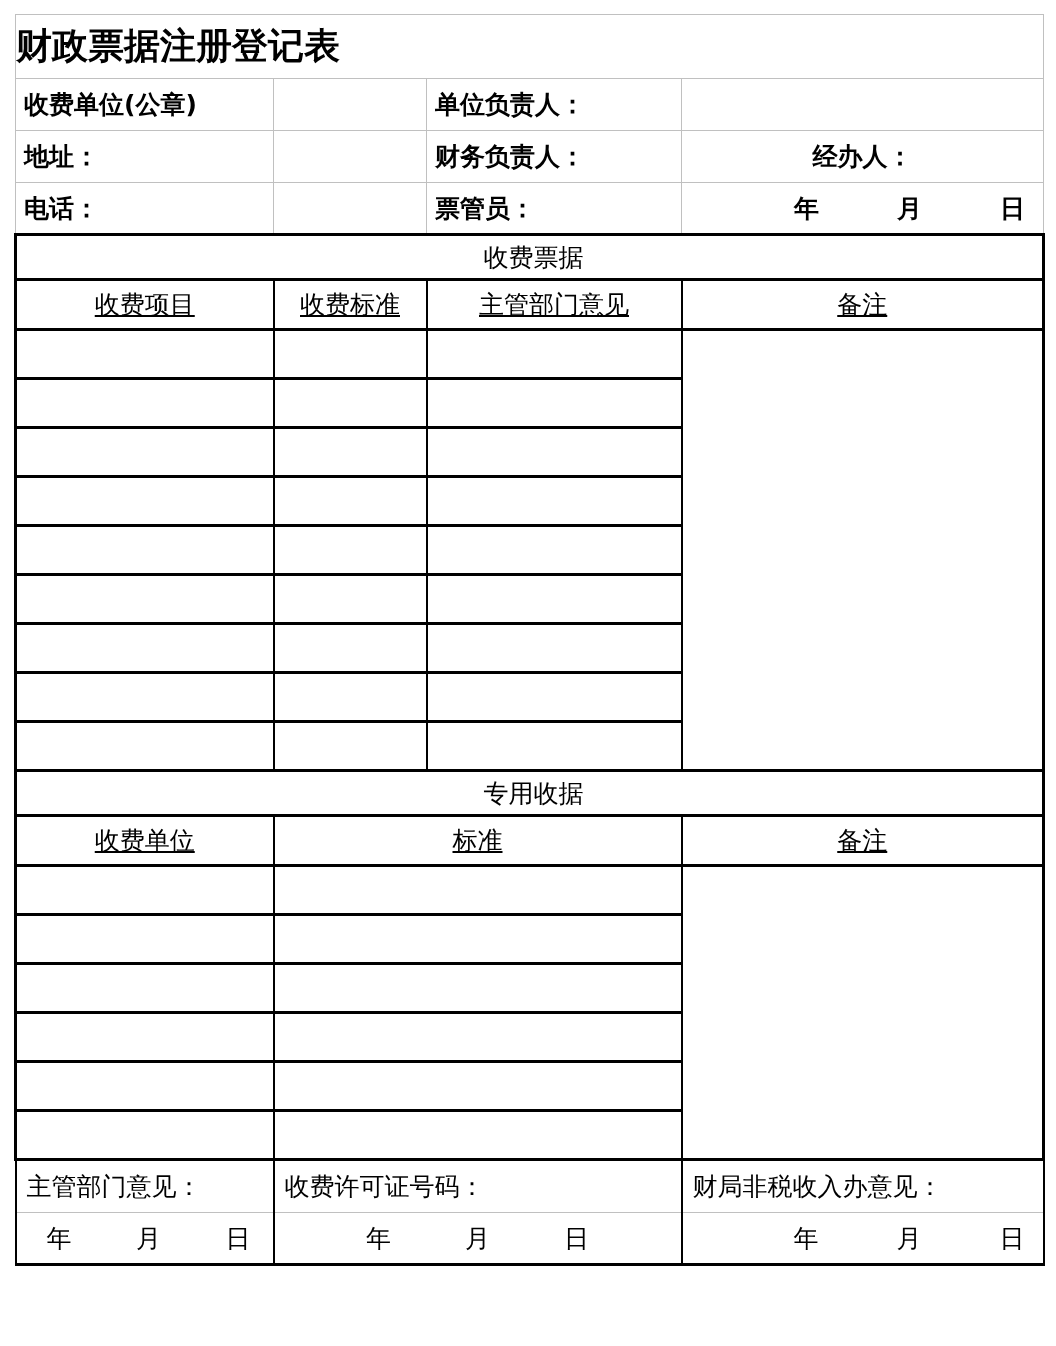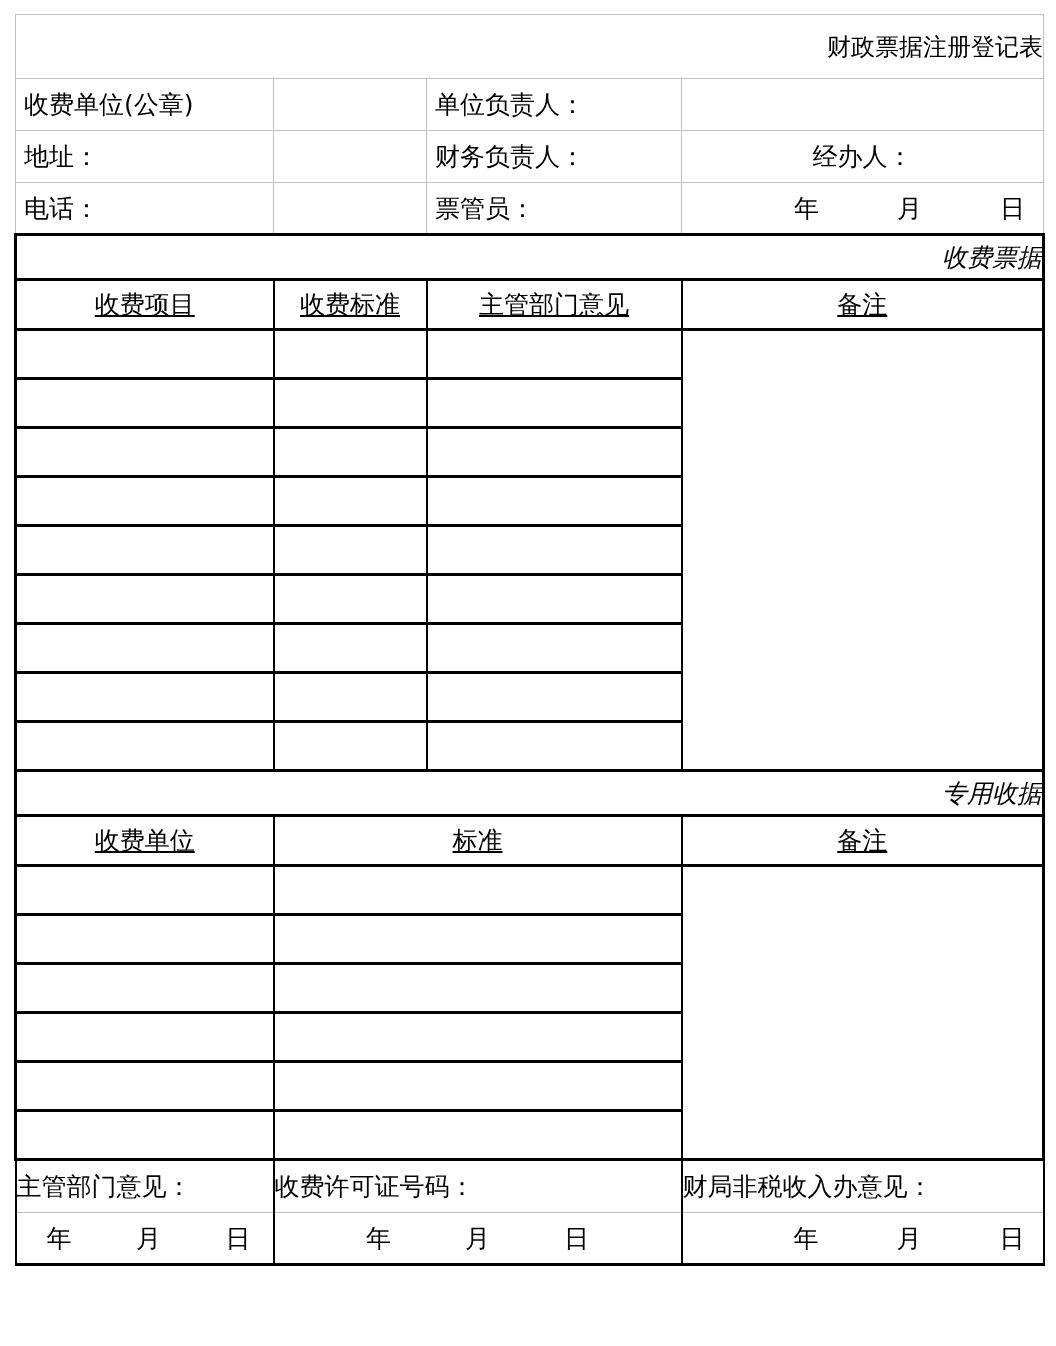"财政票据注册登记表" .title-cell { font-size: 24px -> 36px; font-weight: normal -> bold; text-align: right -> left }
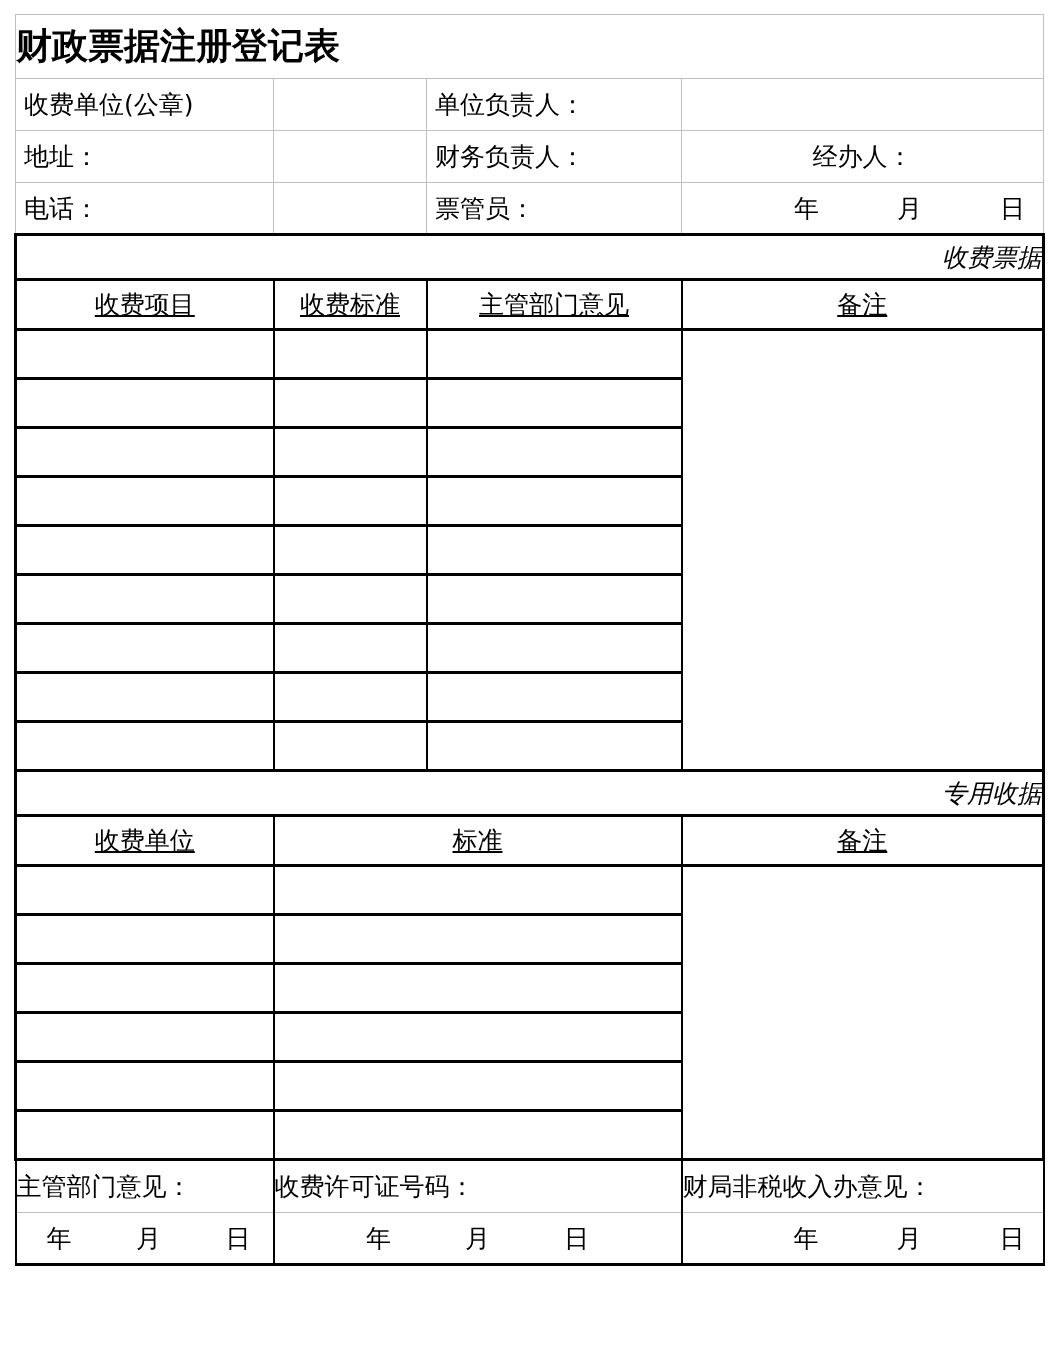"收费单位(公章)" .r-info td { font-weight: none -> bold }
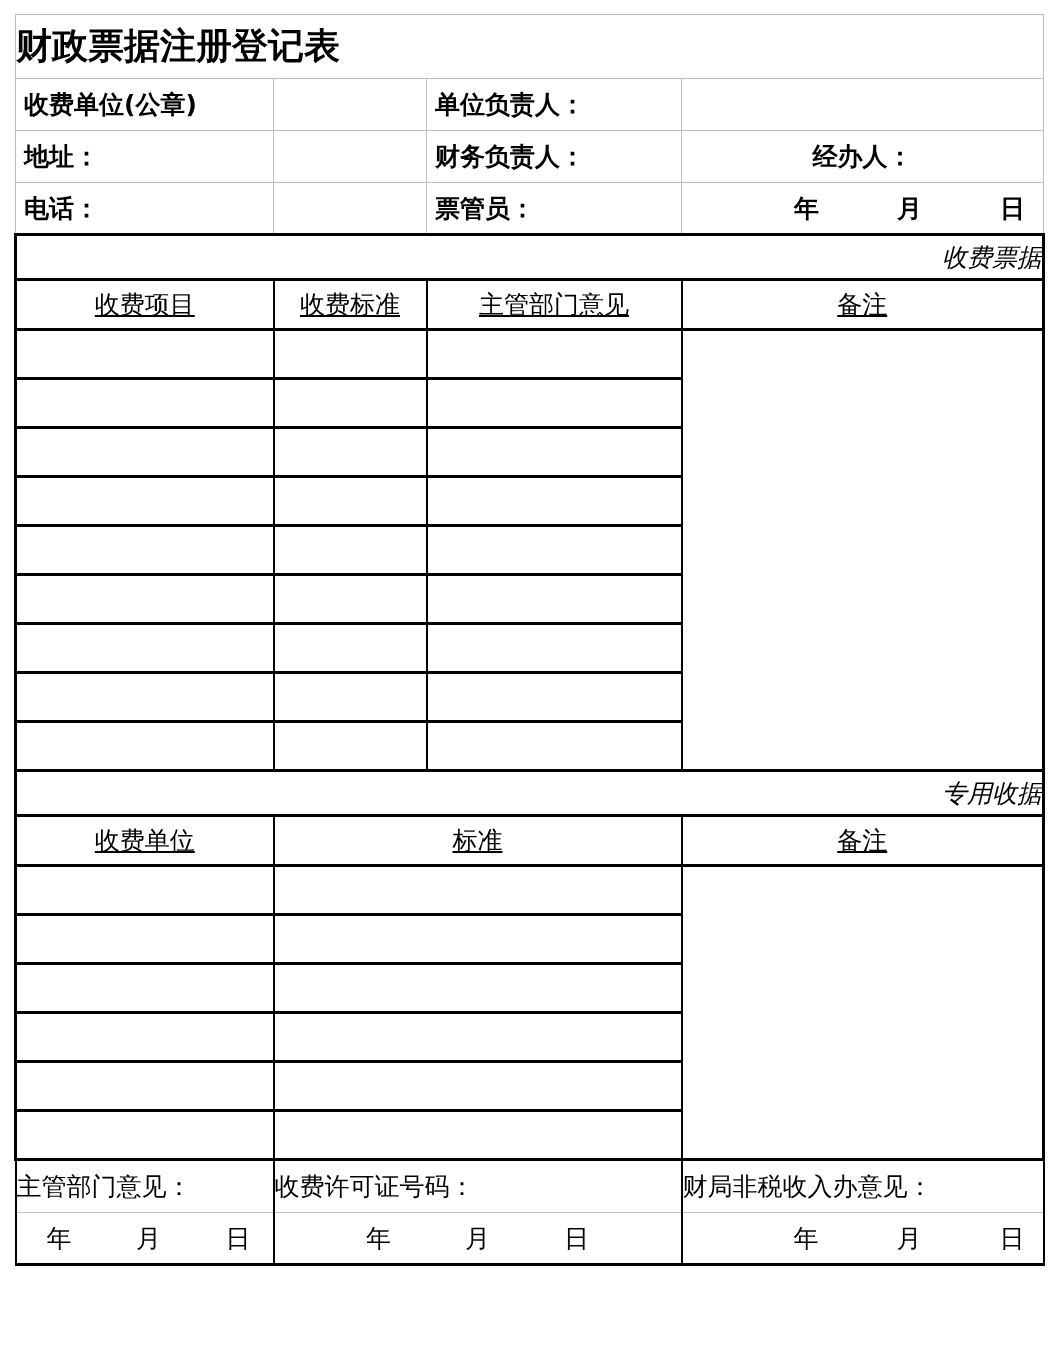"收费票据" .section-label { font-style: italic -> none; text-align: right -> center }
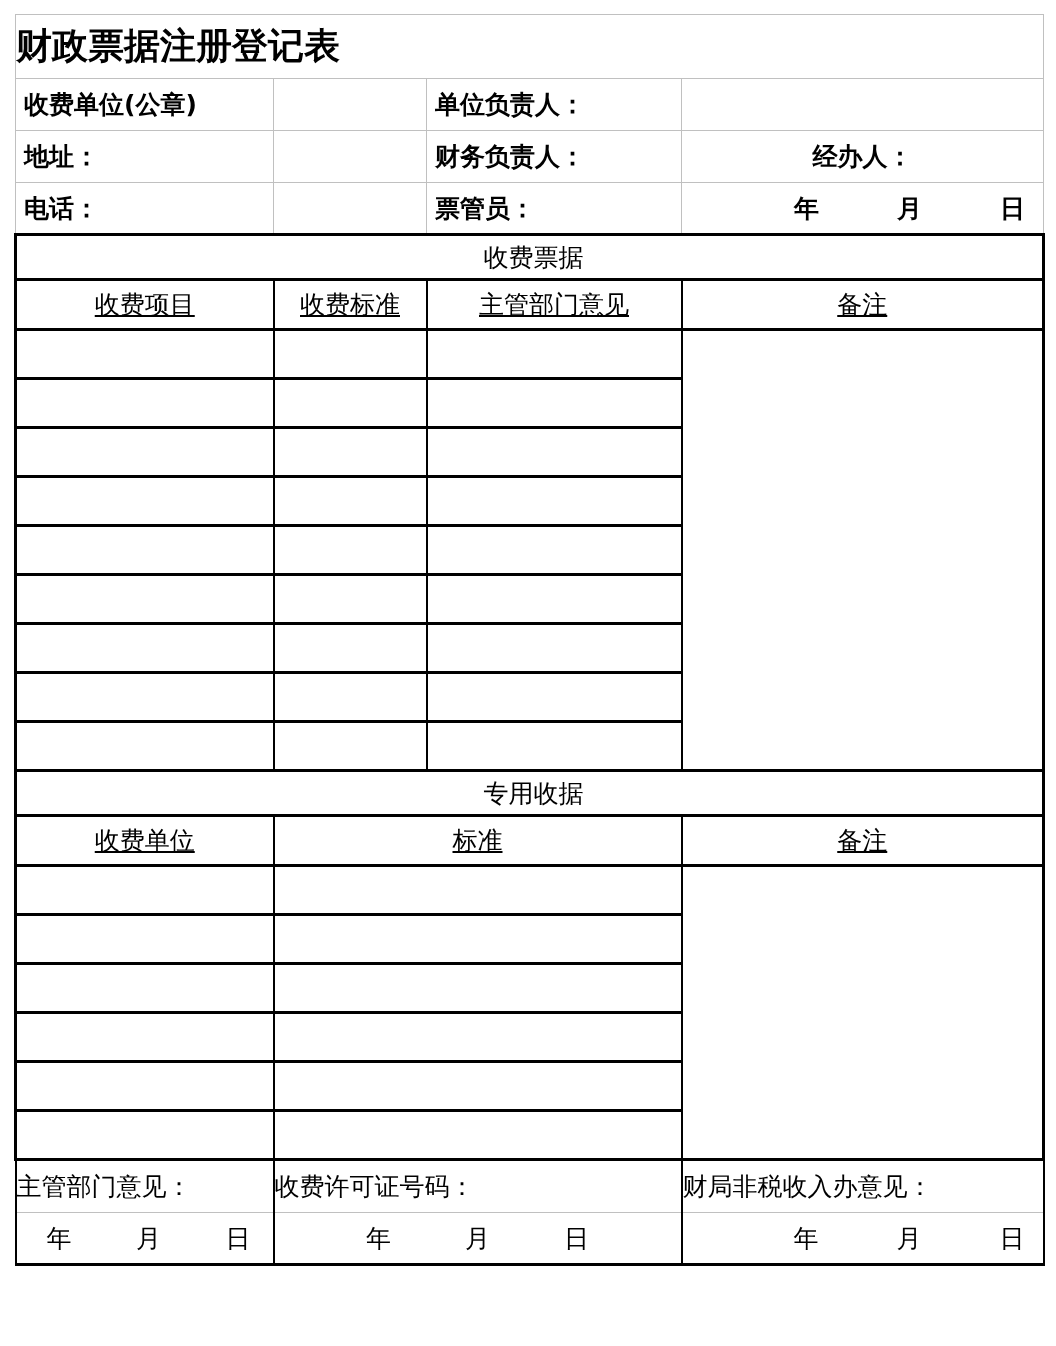"主管部门意见：" .op { padding-left: none -> 10px }
